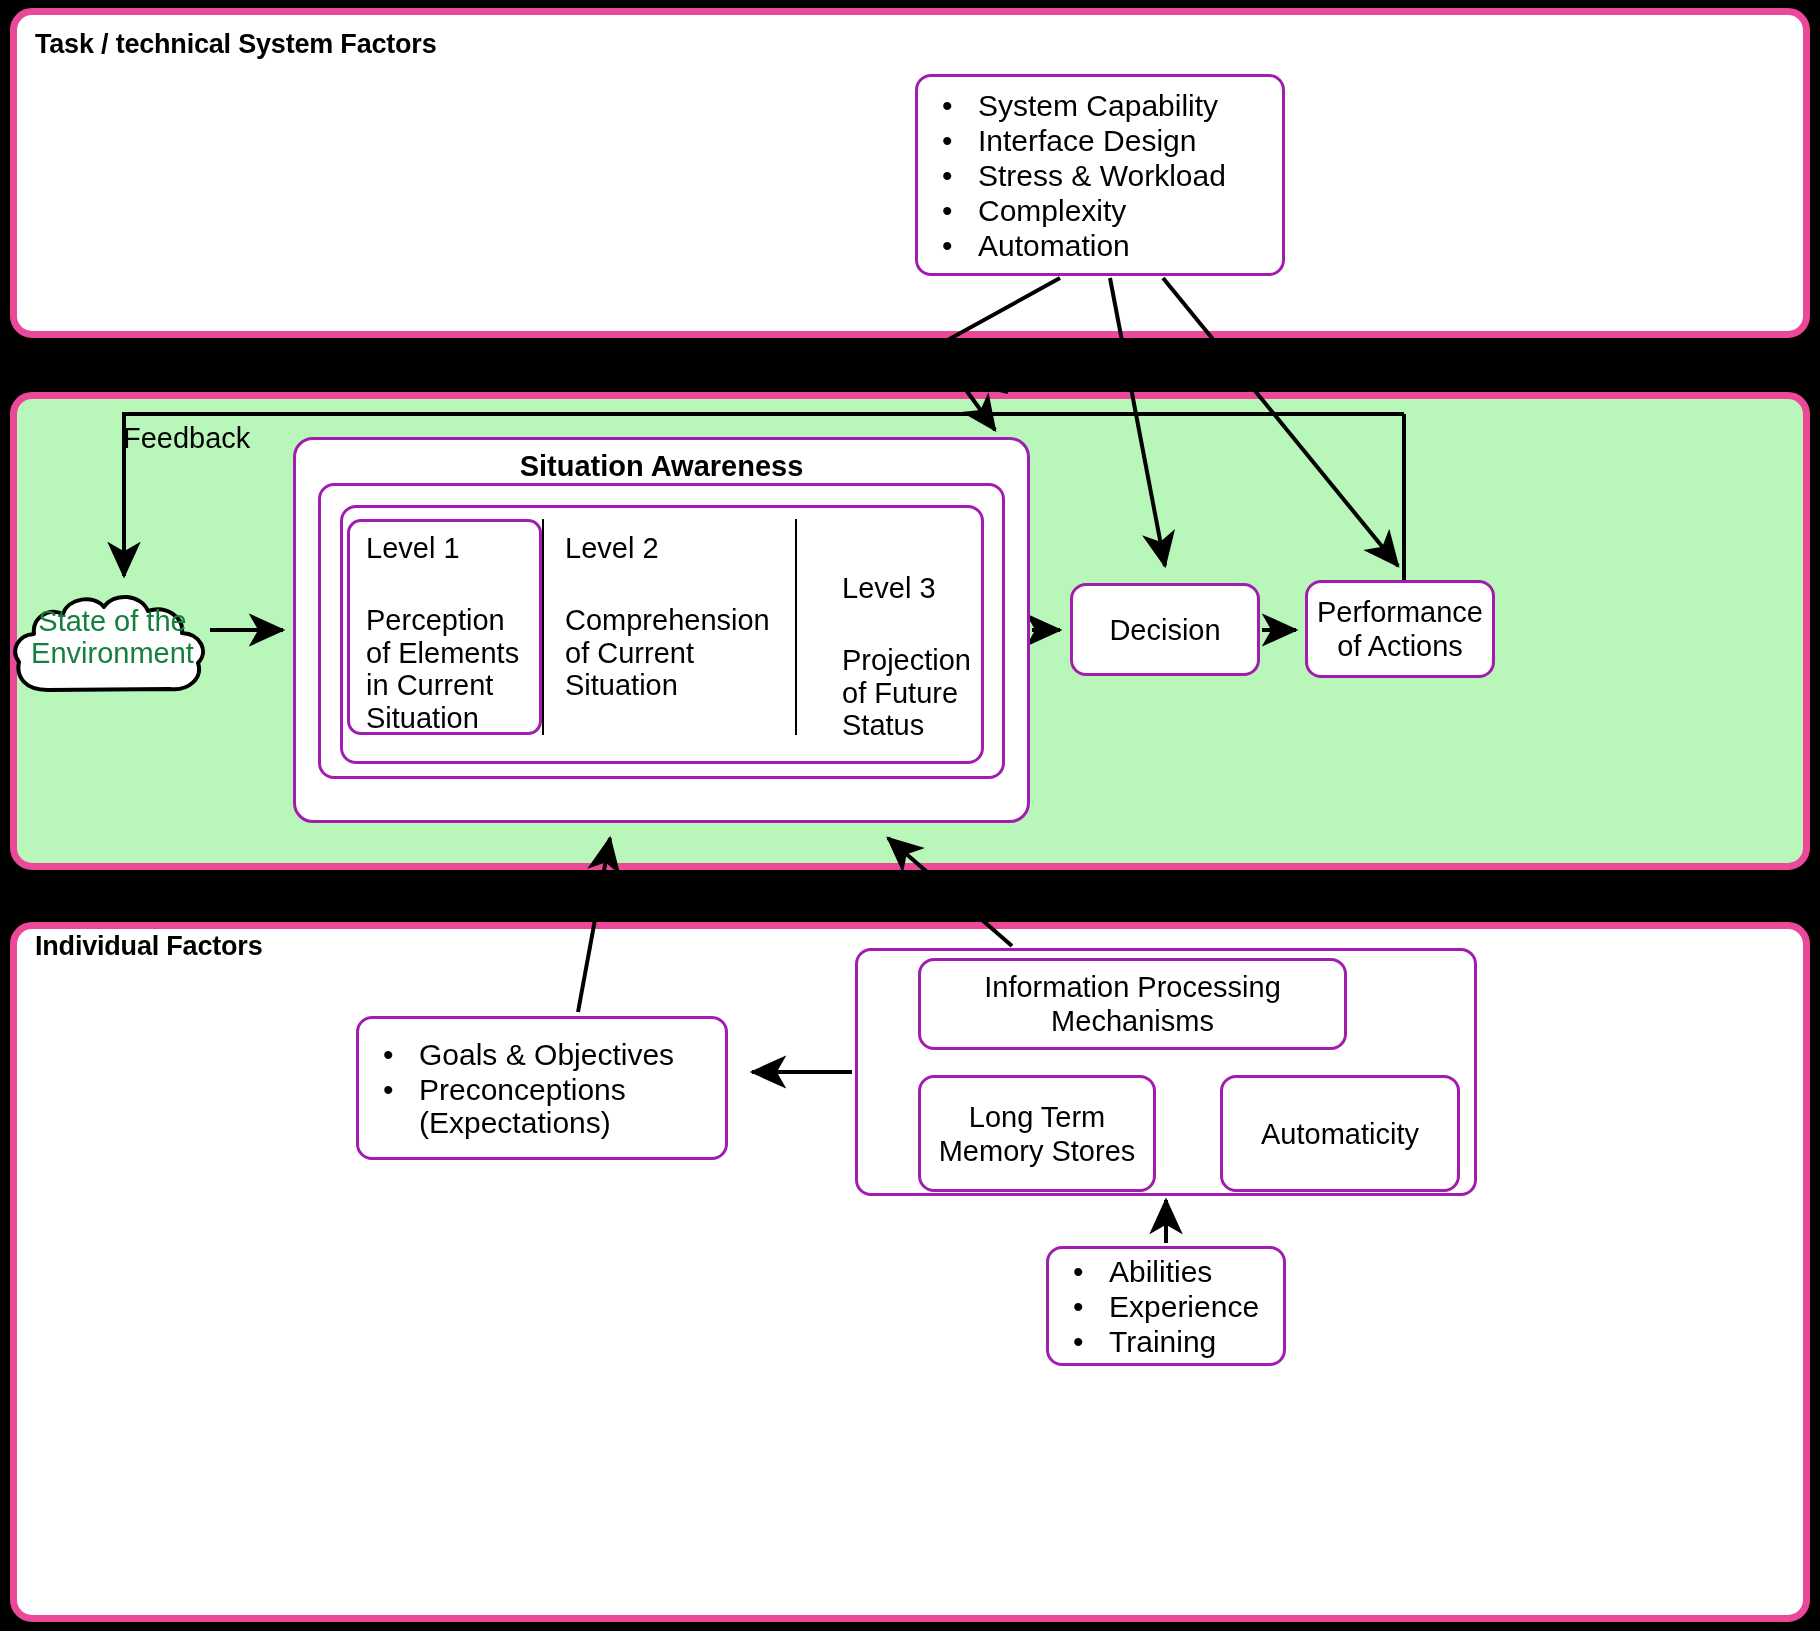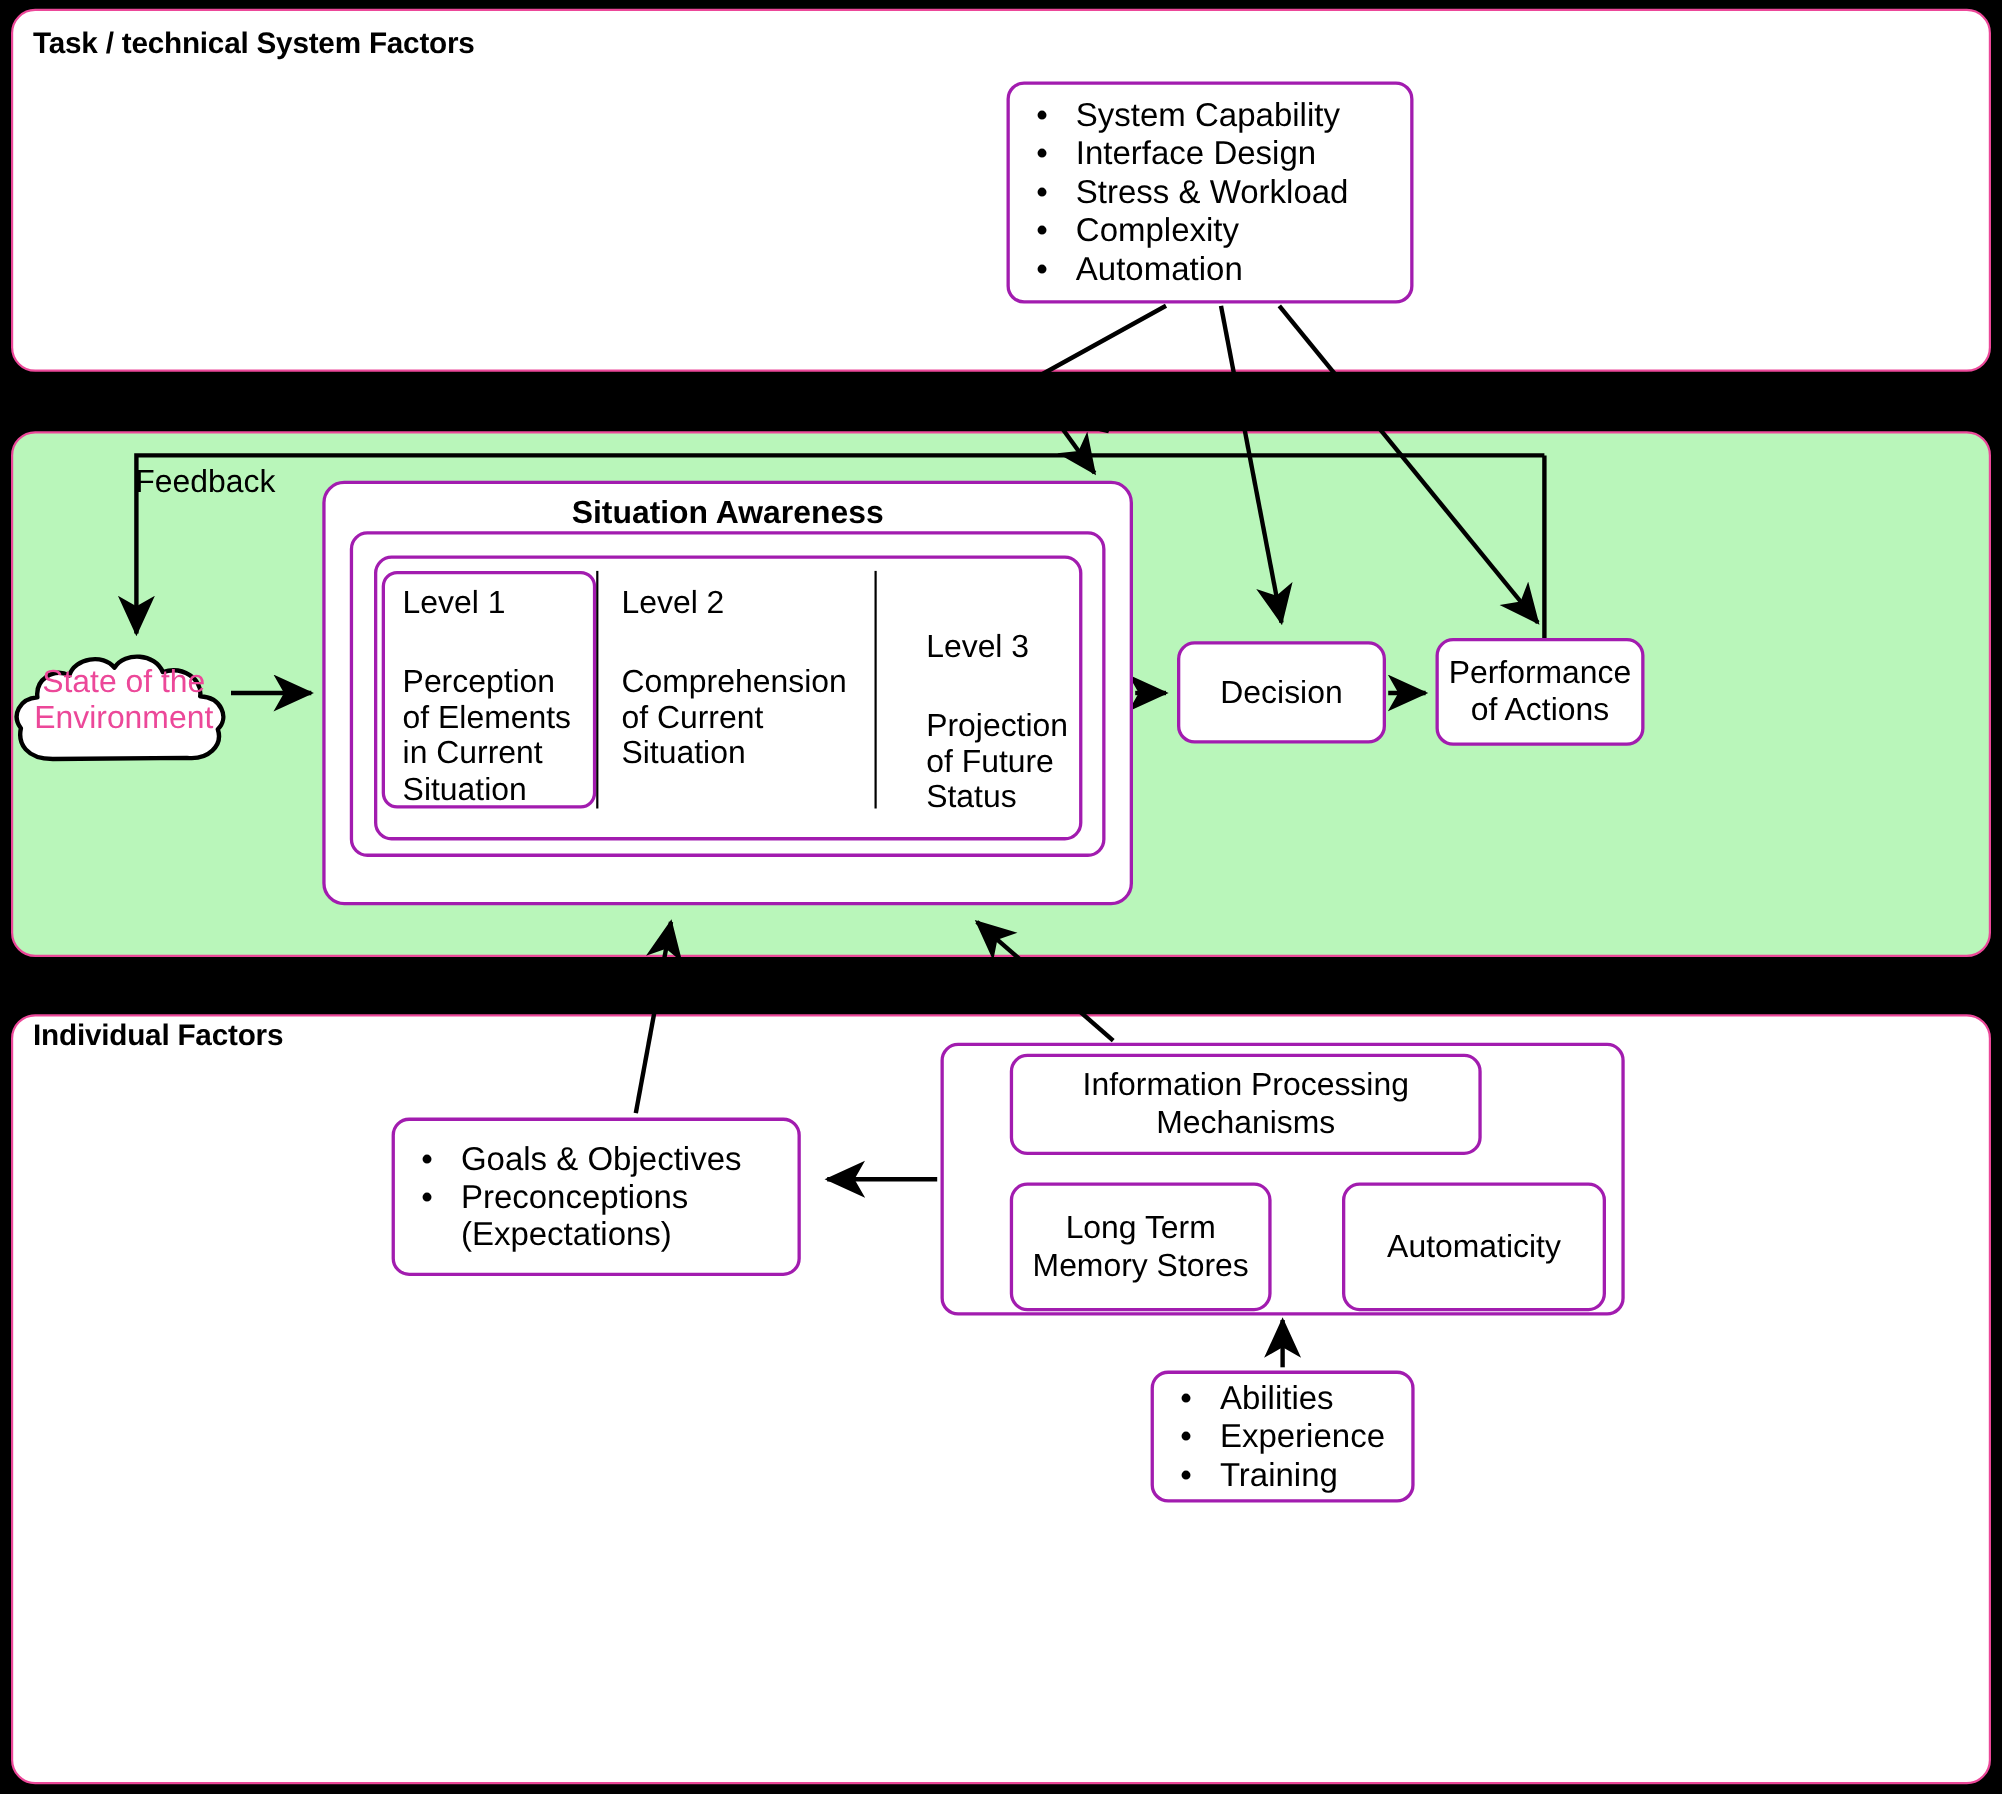"Task / technical System Factors" .panel { border: 2px solid #ec4899 -> 7px solid #ec4899 }
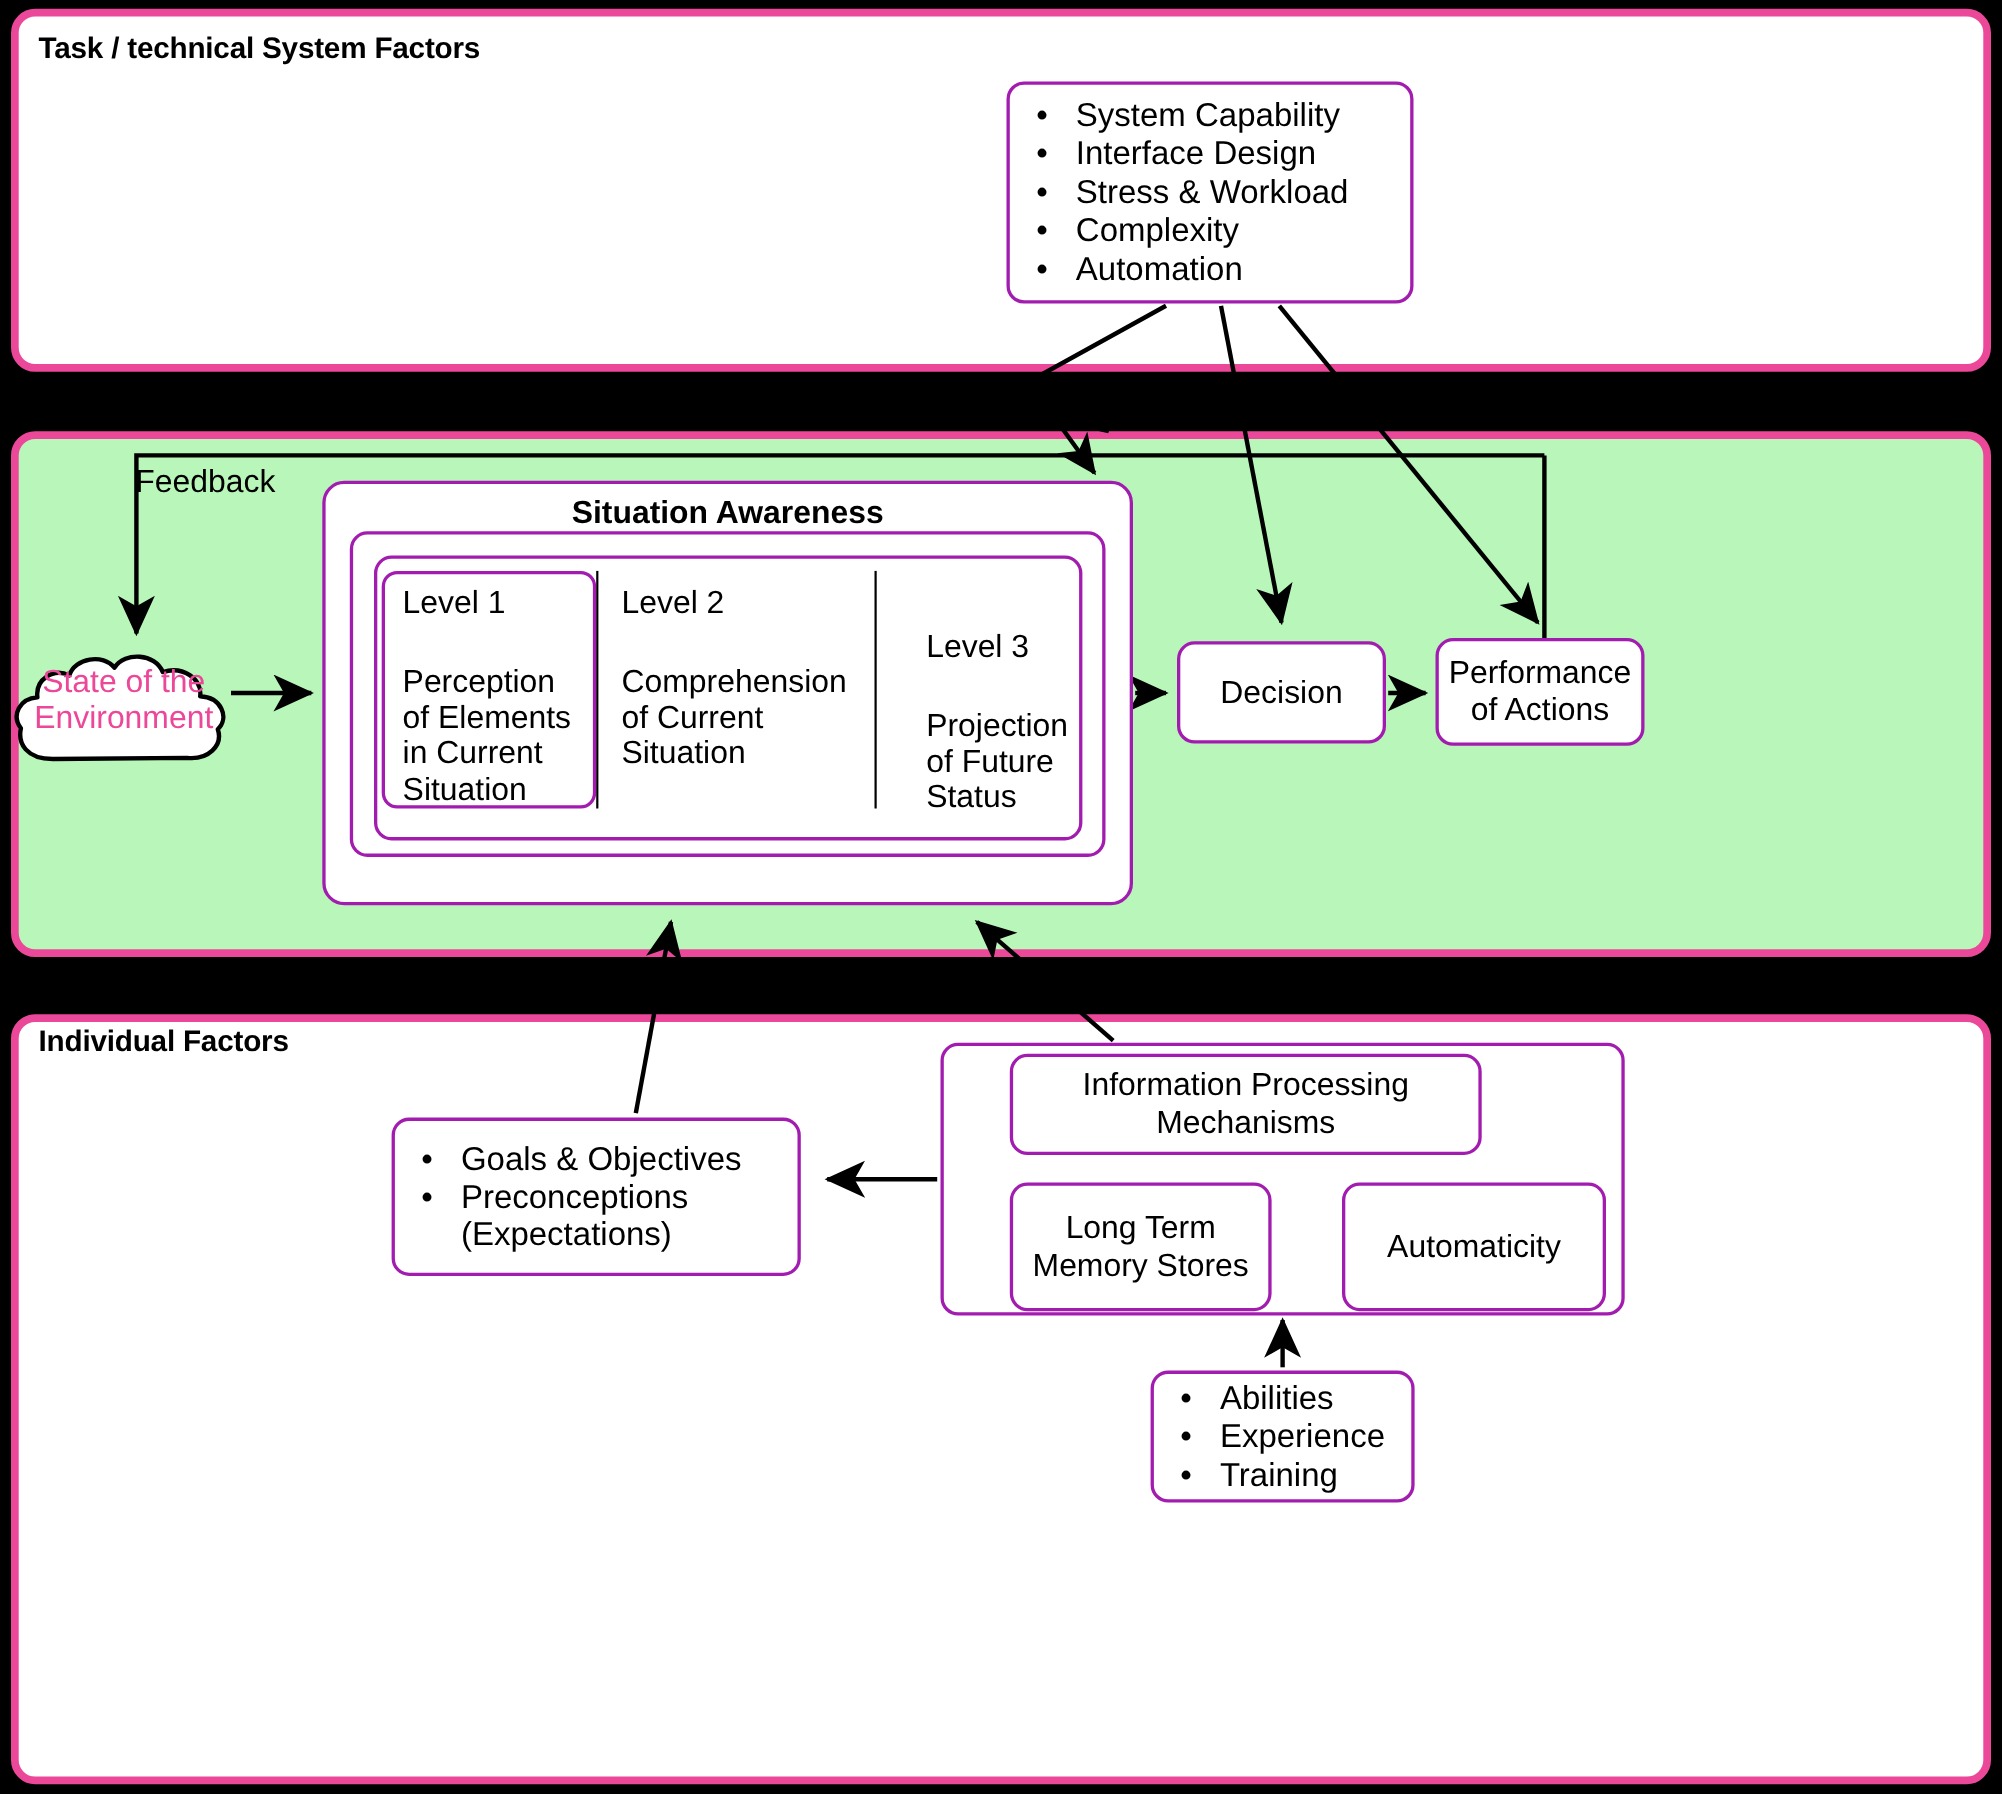"State of the" #cloud-env .cloud-label { color: #ec4899 -> #15803d }
